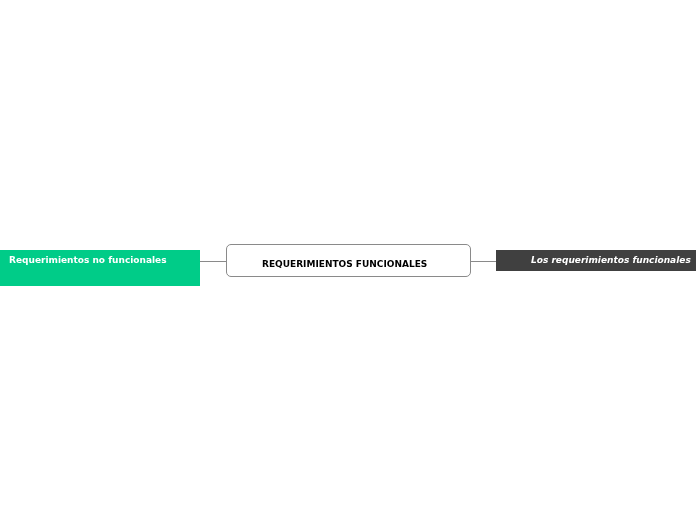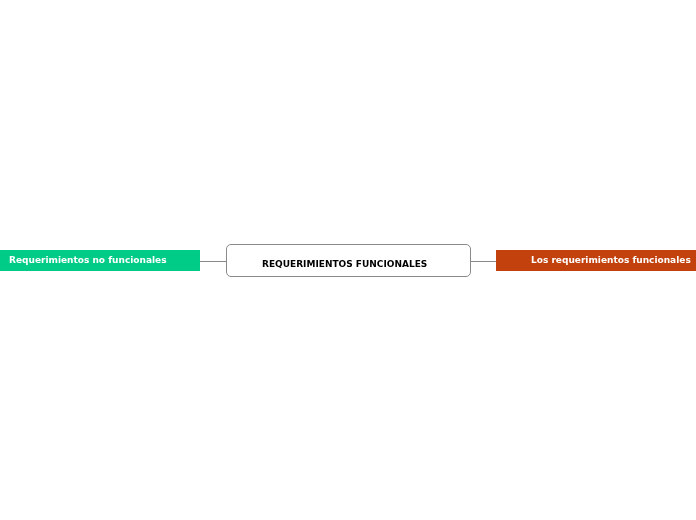"Requerimientos no funcionales" .left { height: 21px -> 36px }
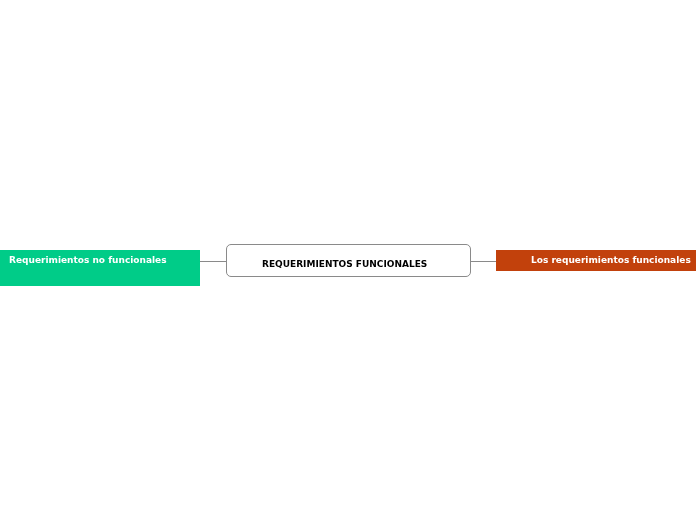"Los requerimientos funcionales" div.topic { background: #c2410c -> #404040; font-style: none -> italic }
